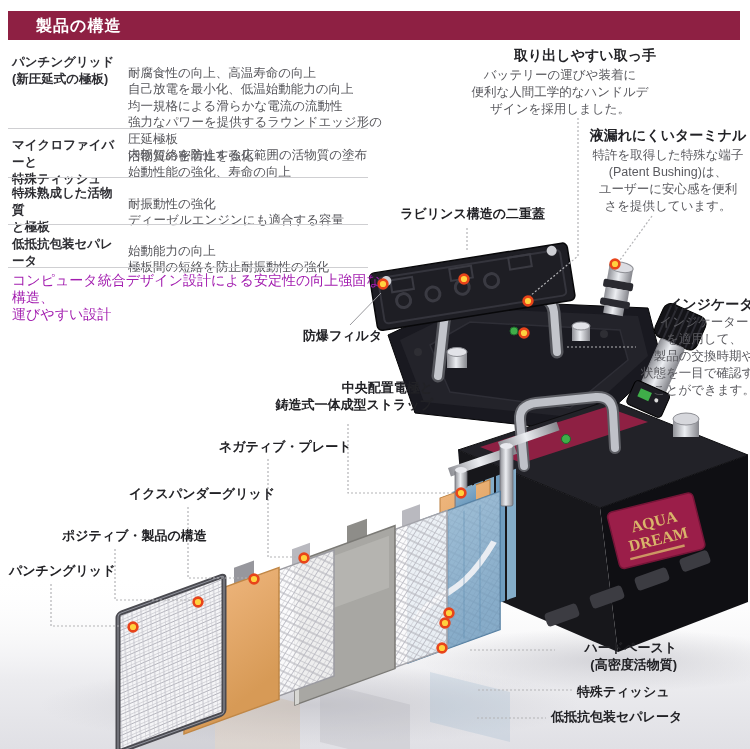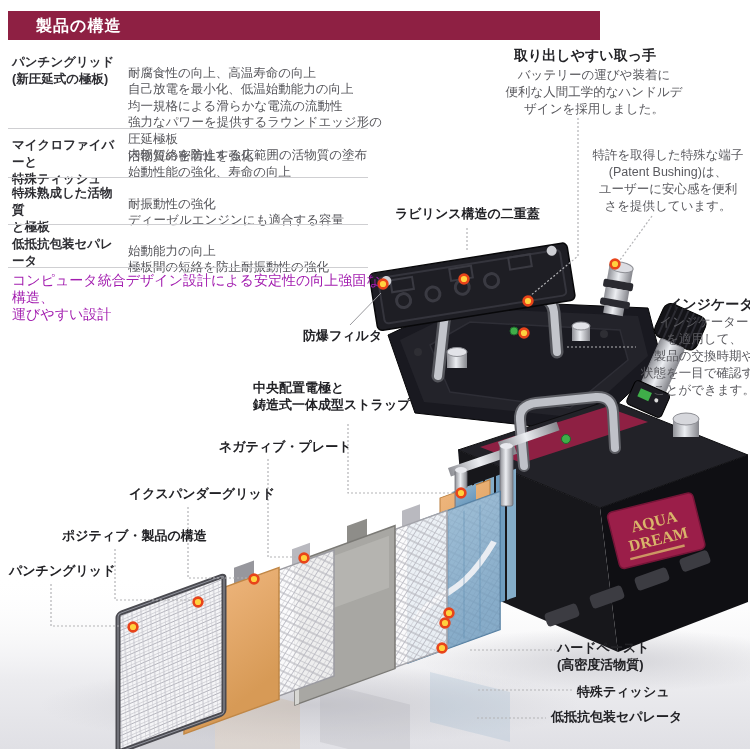"製品の構造" .hbar { width: 592px -> 732px }
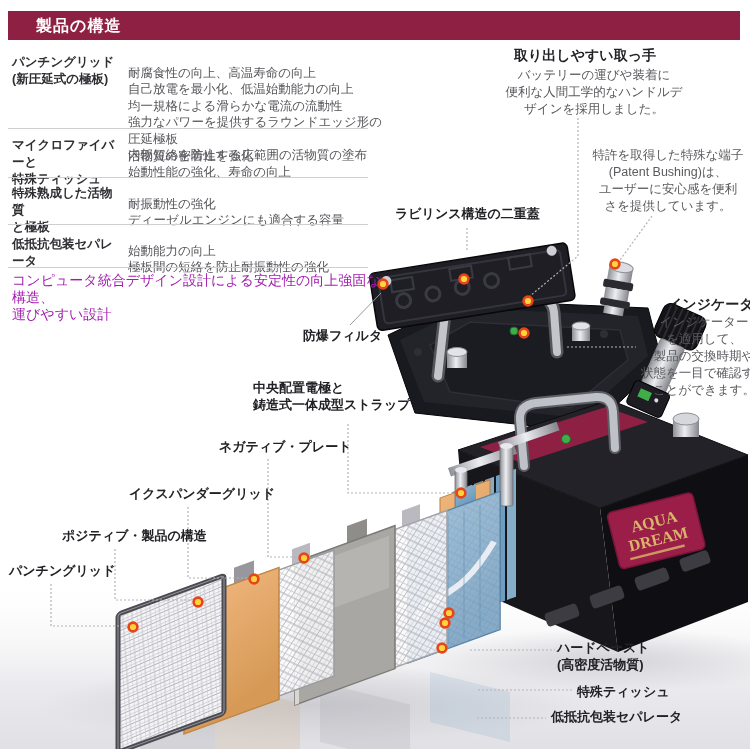"バッテリーの運びや装着に" div.cap-b { left: 496px -> 462px }
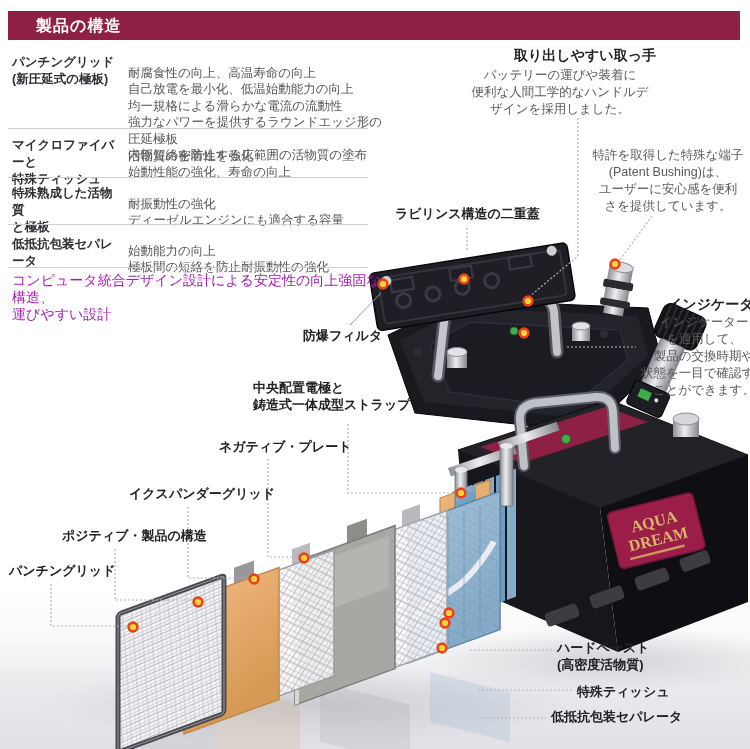"液漏れにくいターミナル" div.cap-h { html: none -> <div>液漏れにくいターミナル</div> }
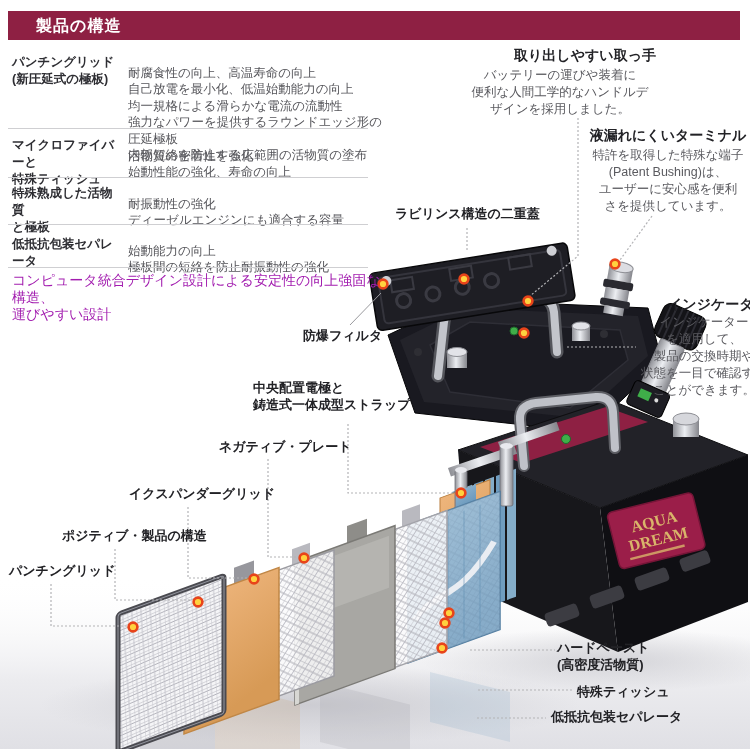"ラビリンス構造の二重蓋" .ctr { text-align: left -> right }
